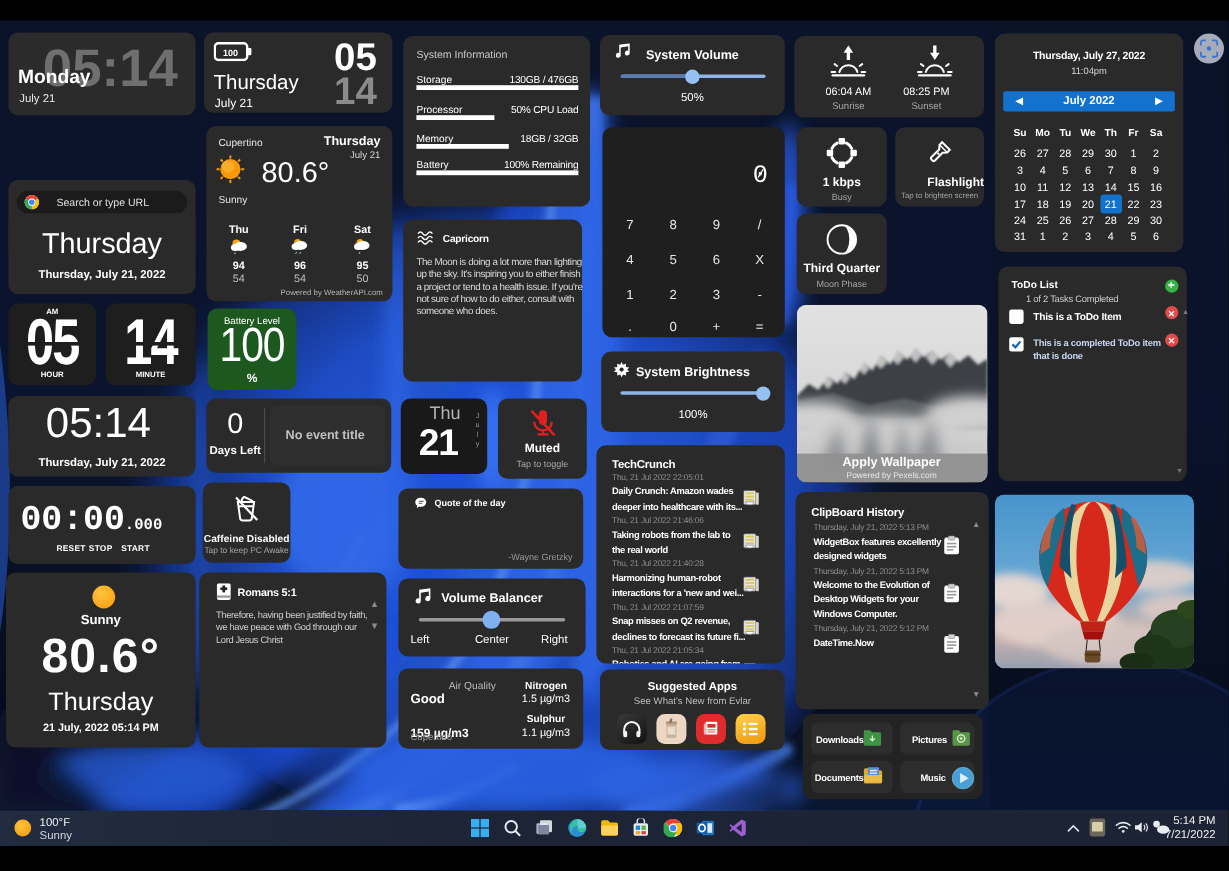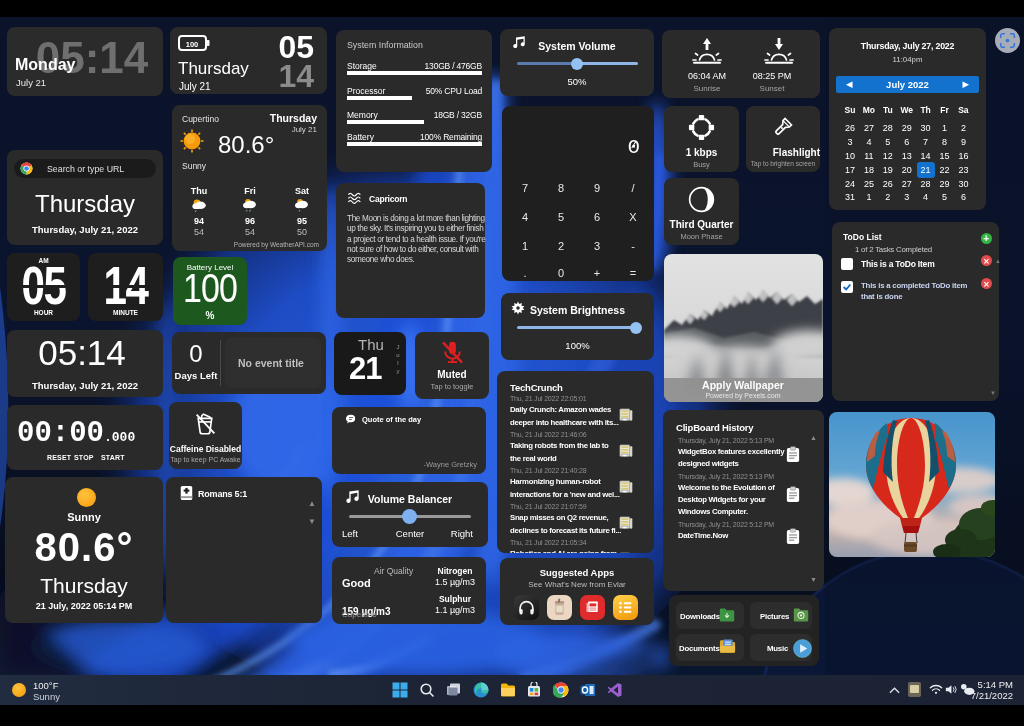"ToDo List" div.c { padding-left: 10px -> none }
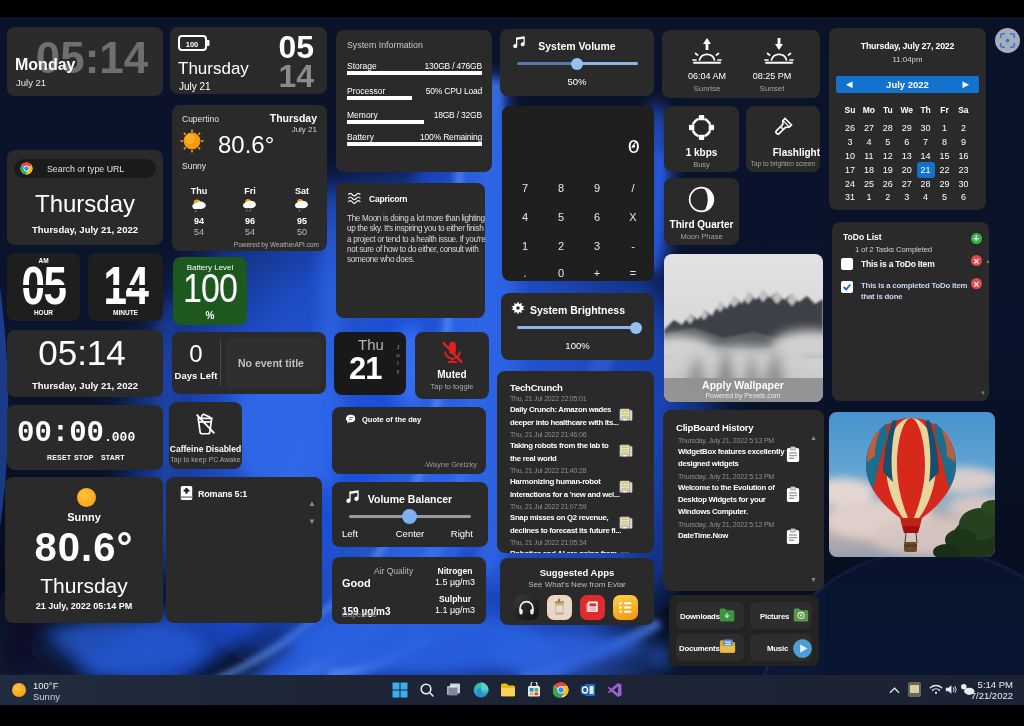"Therefore, having been justified by" div.t { html: none -> <div>Therefore, having been justified by faith,<br>we have peace with God through our<br>Lord Jesus Christ</div> }
